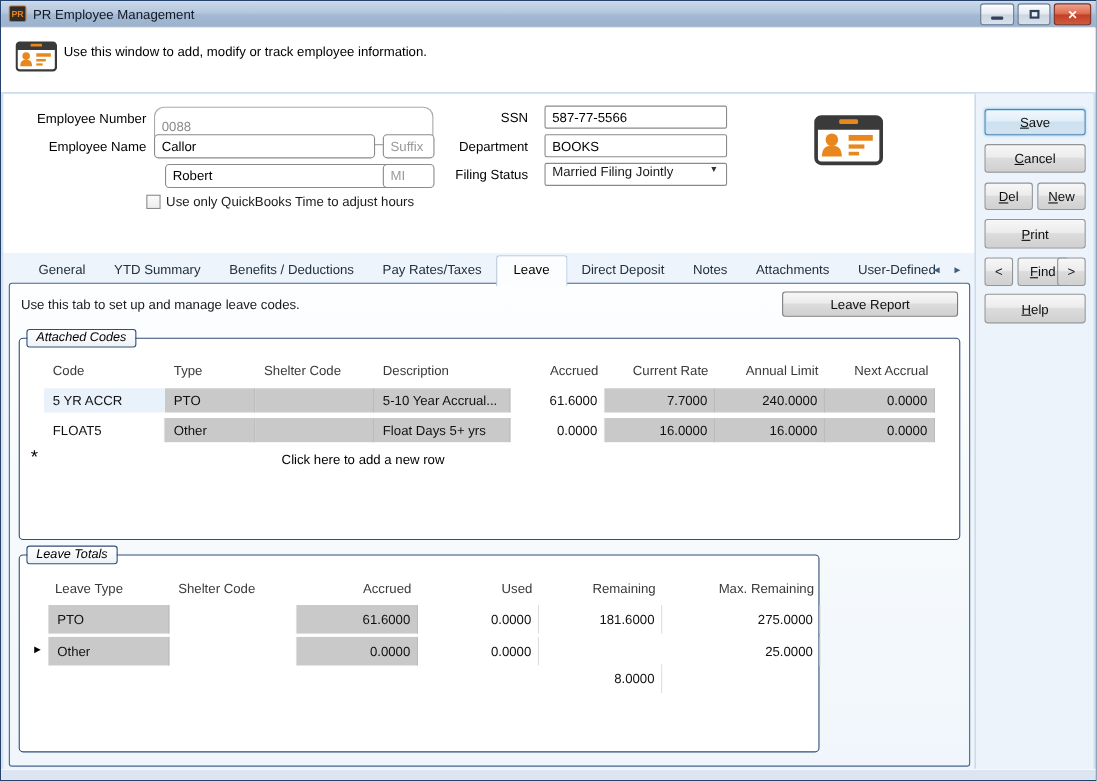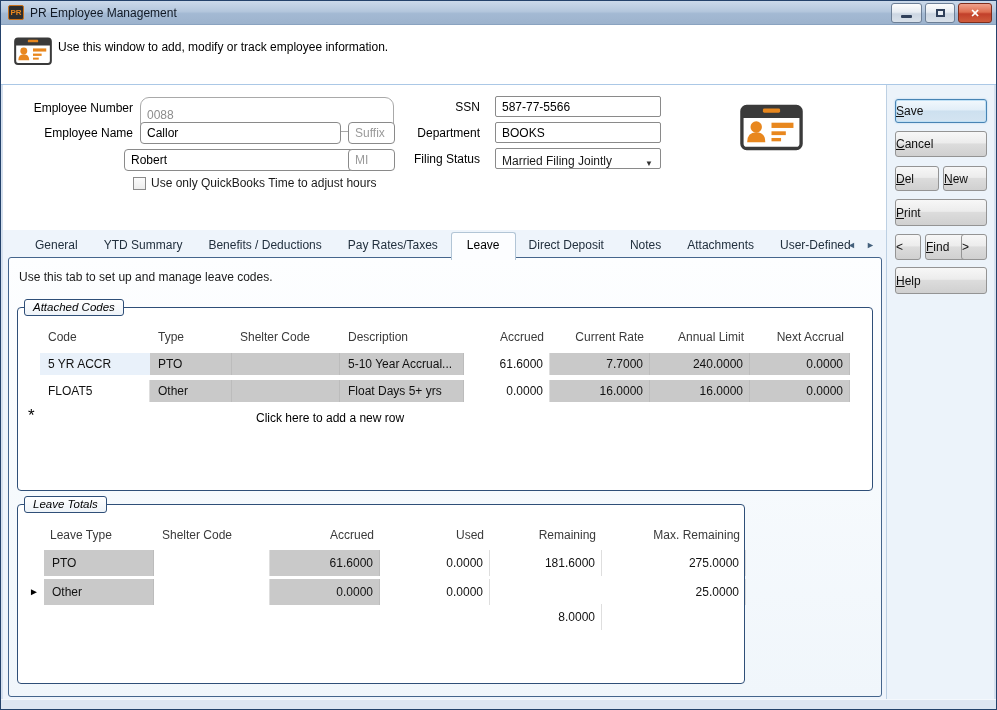"Save" .btn { justify-content: none -> center }
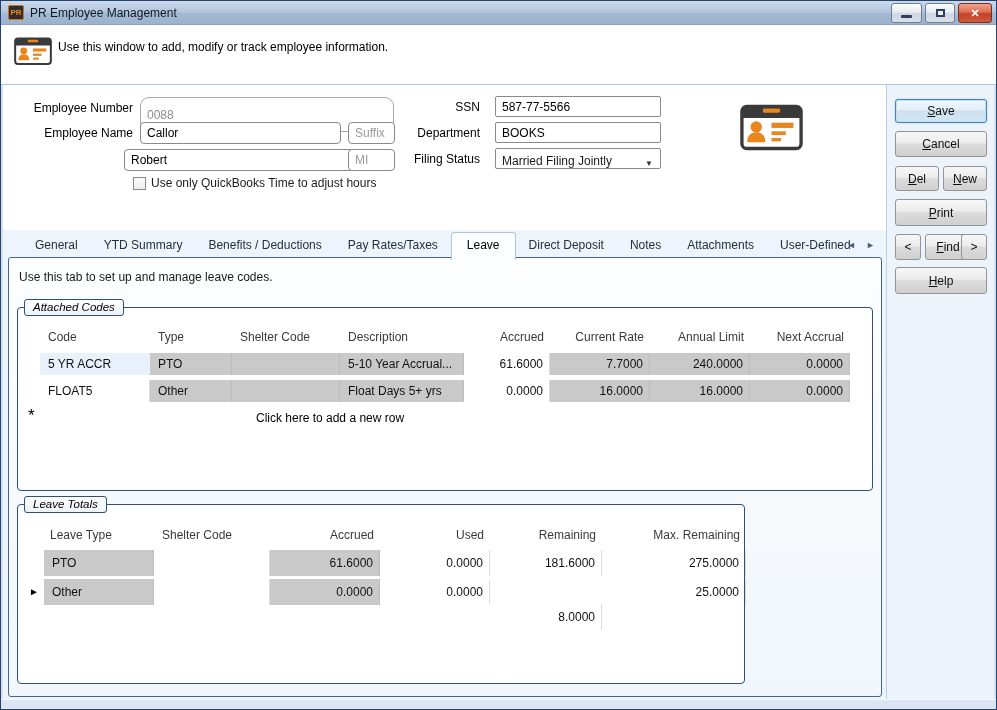"Robert" input.tbox { left: 124px -> 150px }
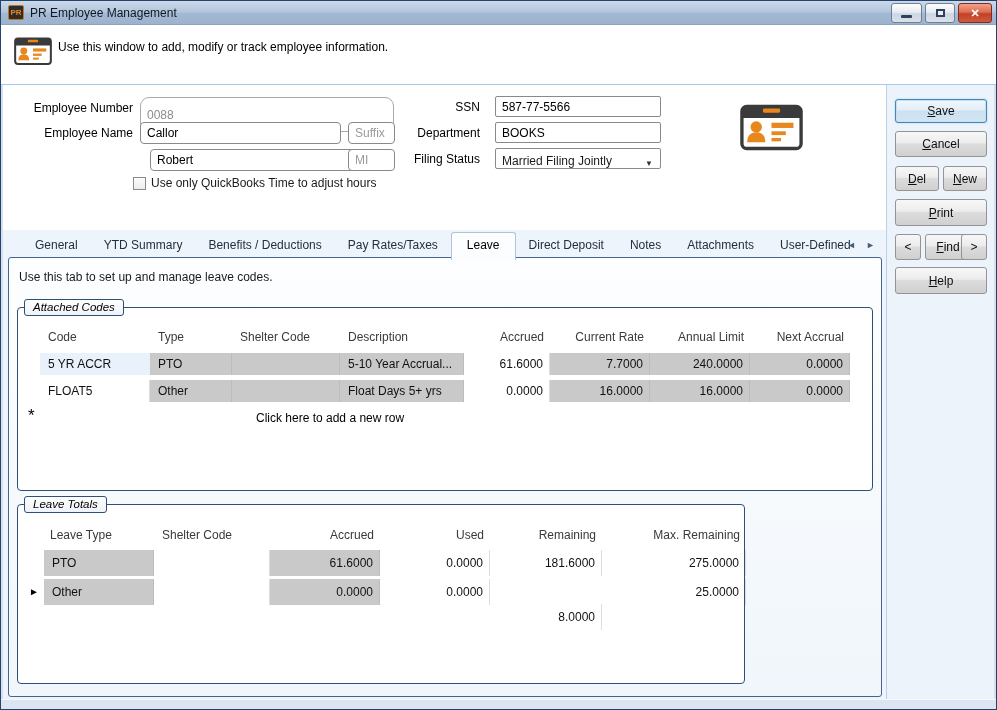"Married Filing Jointly" .combo { align-items: flex-end -> flex-start }
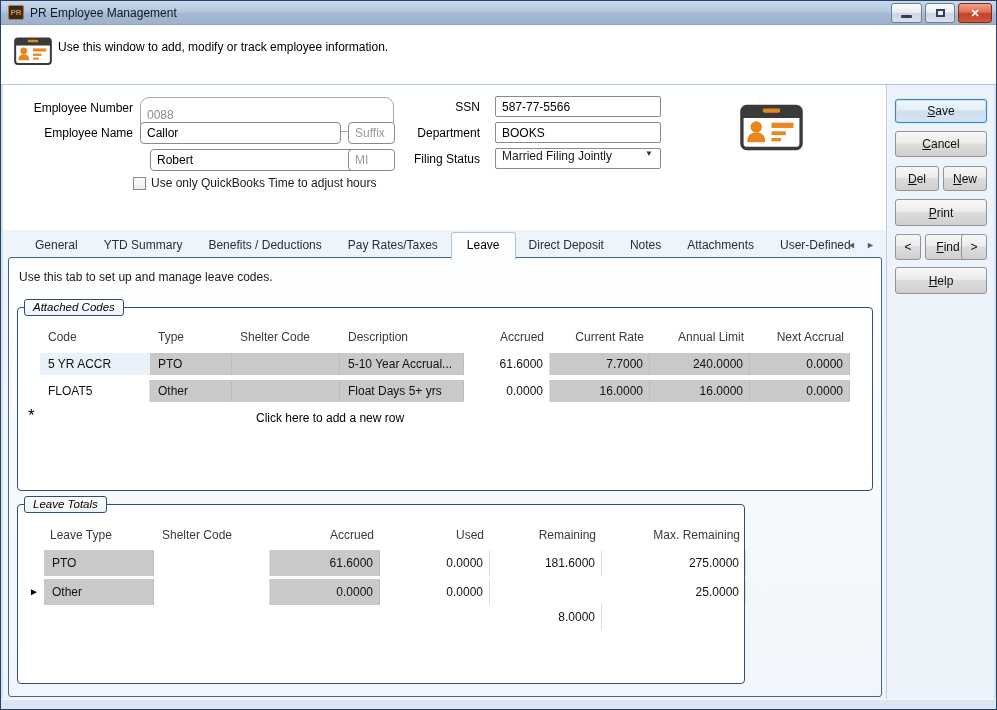"Leave Report" div.btn { html: none -> <div> <span>Leave Report</span> </div> }
